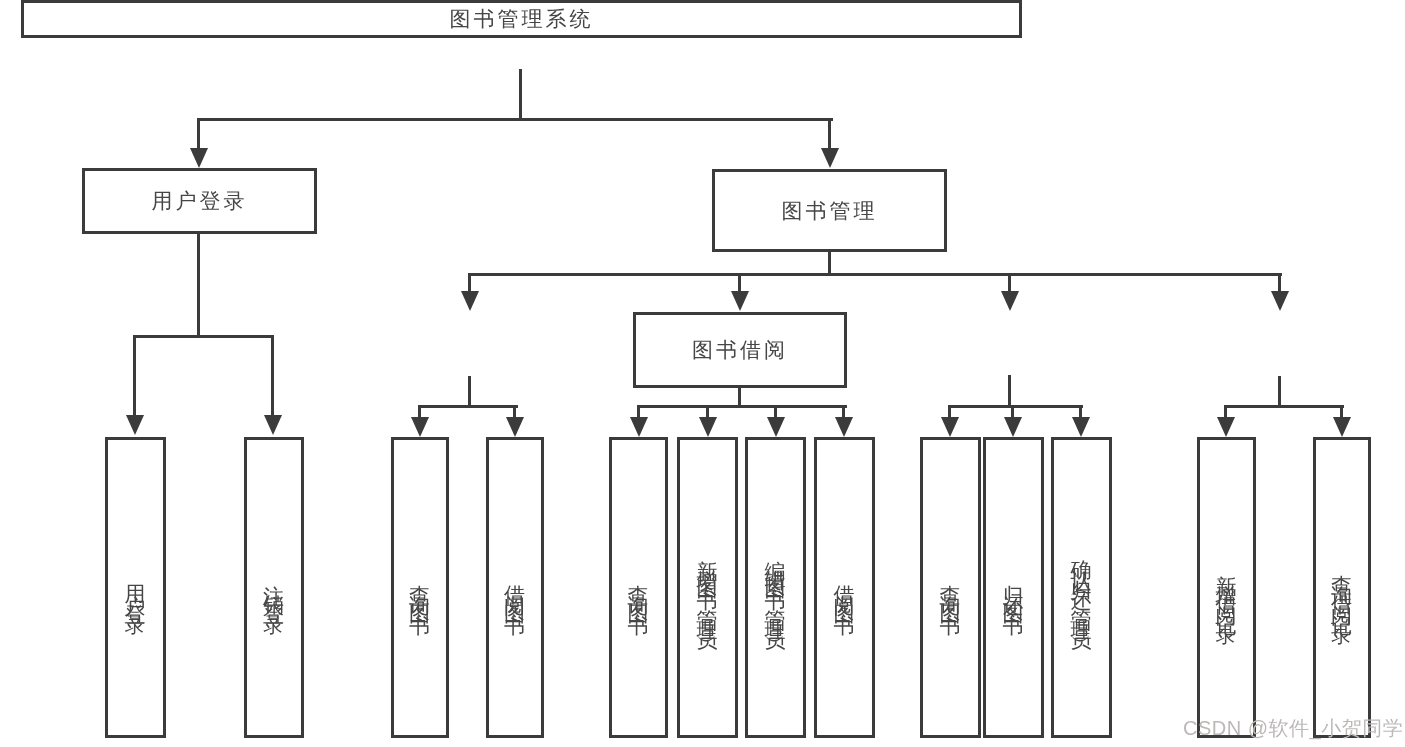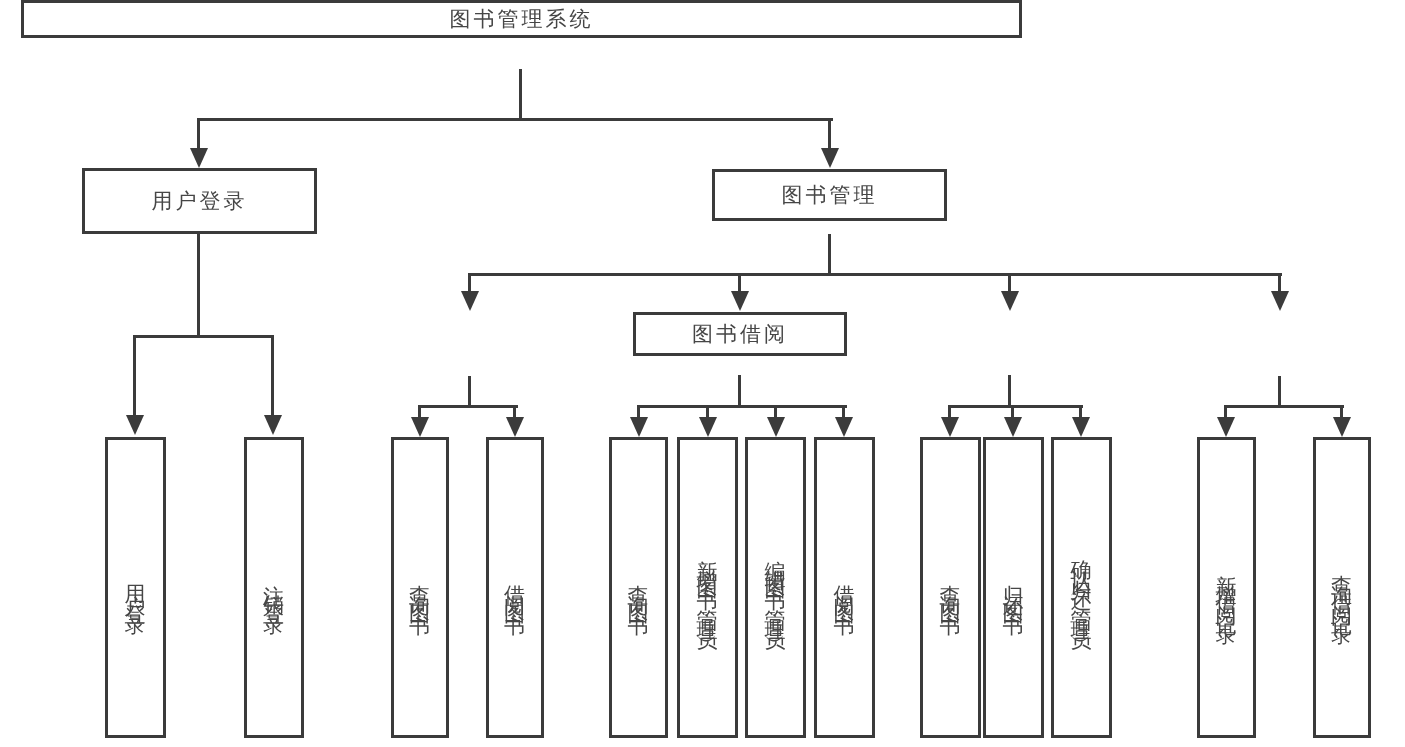"图书管理" div.box { height: 52px -> 83px }
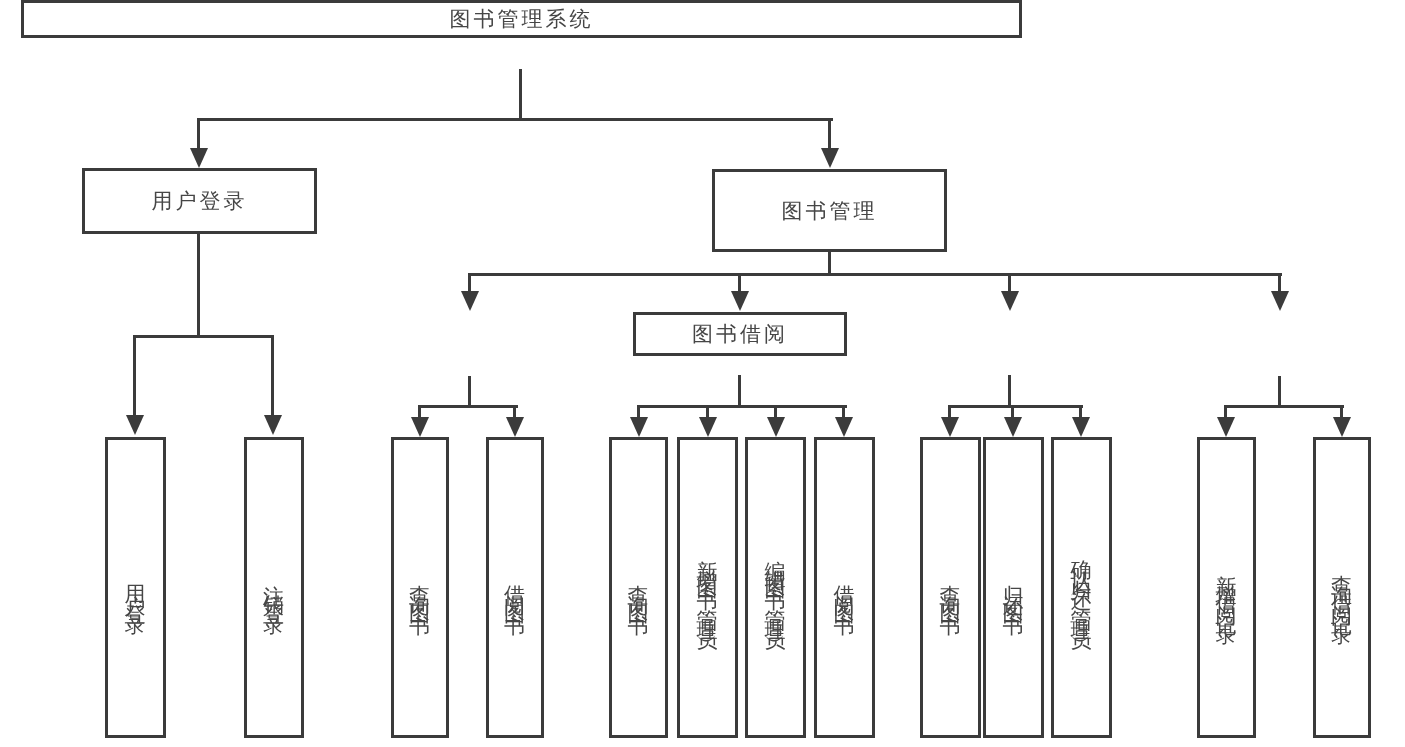"图书借阅" div.box { height: 44px -> 76px }
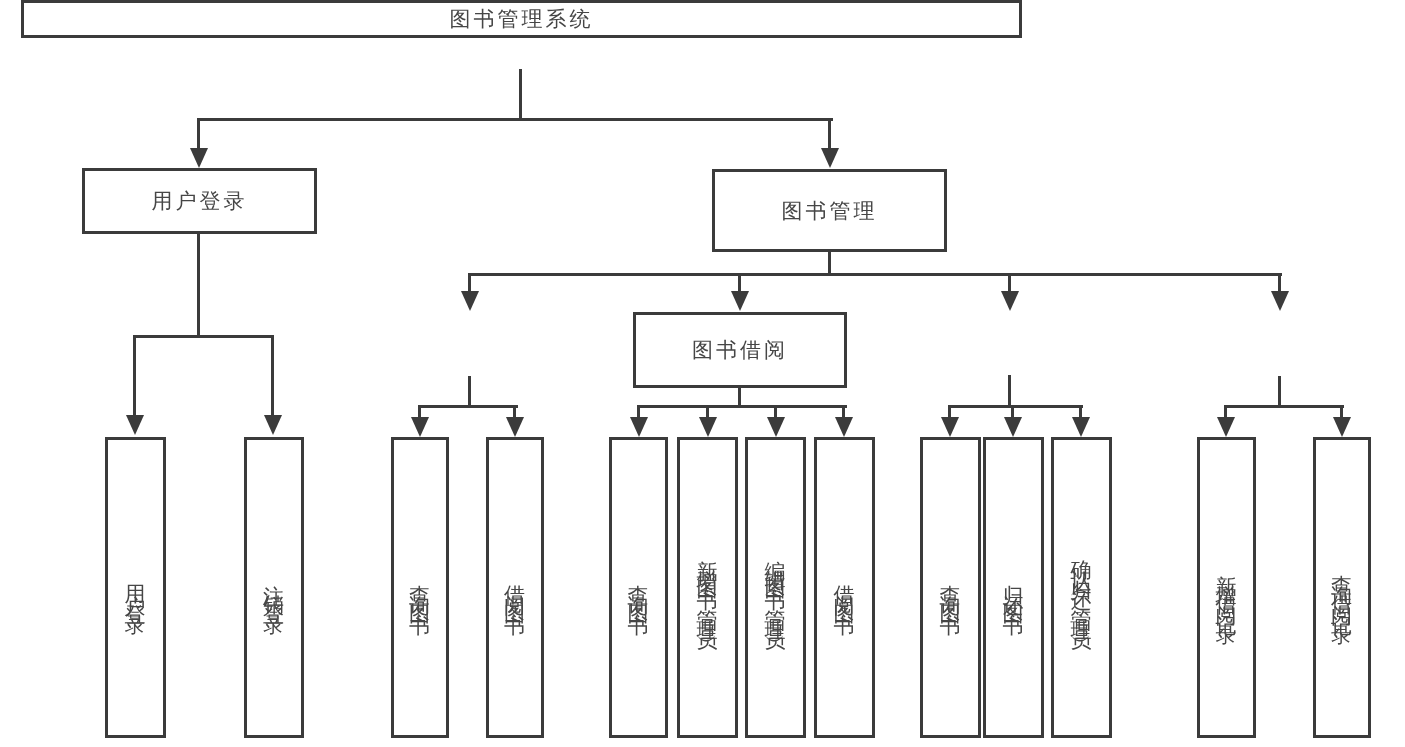"CSDN @软件_小贺同学" div.watermark { html: none -> <div>CSDN @软件_小贺同学</div> }
